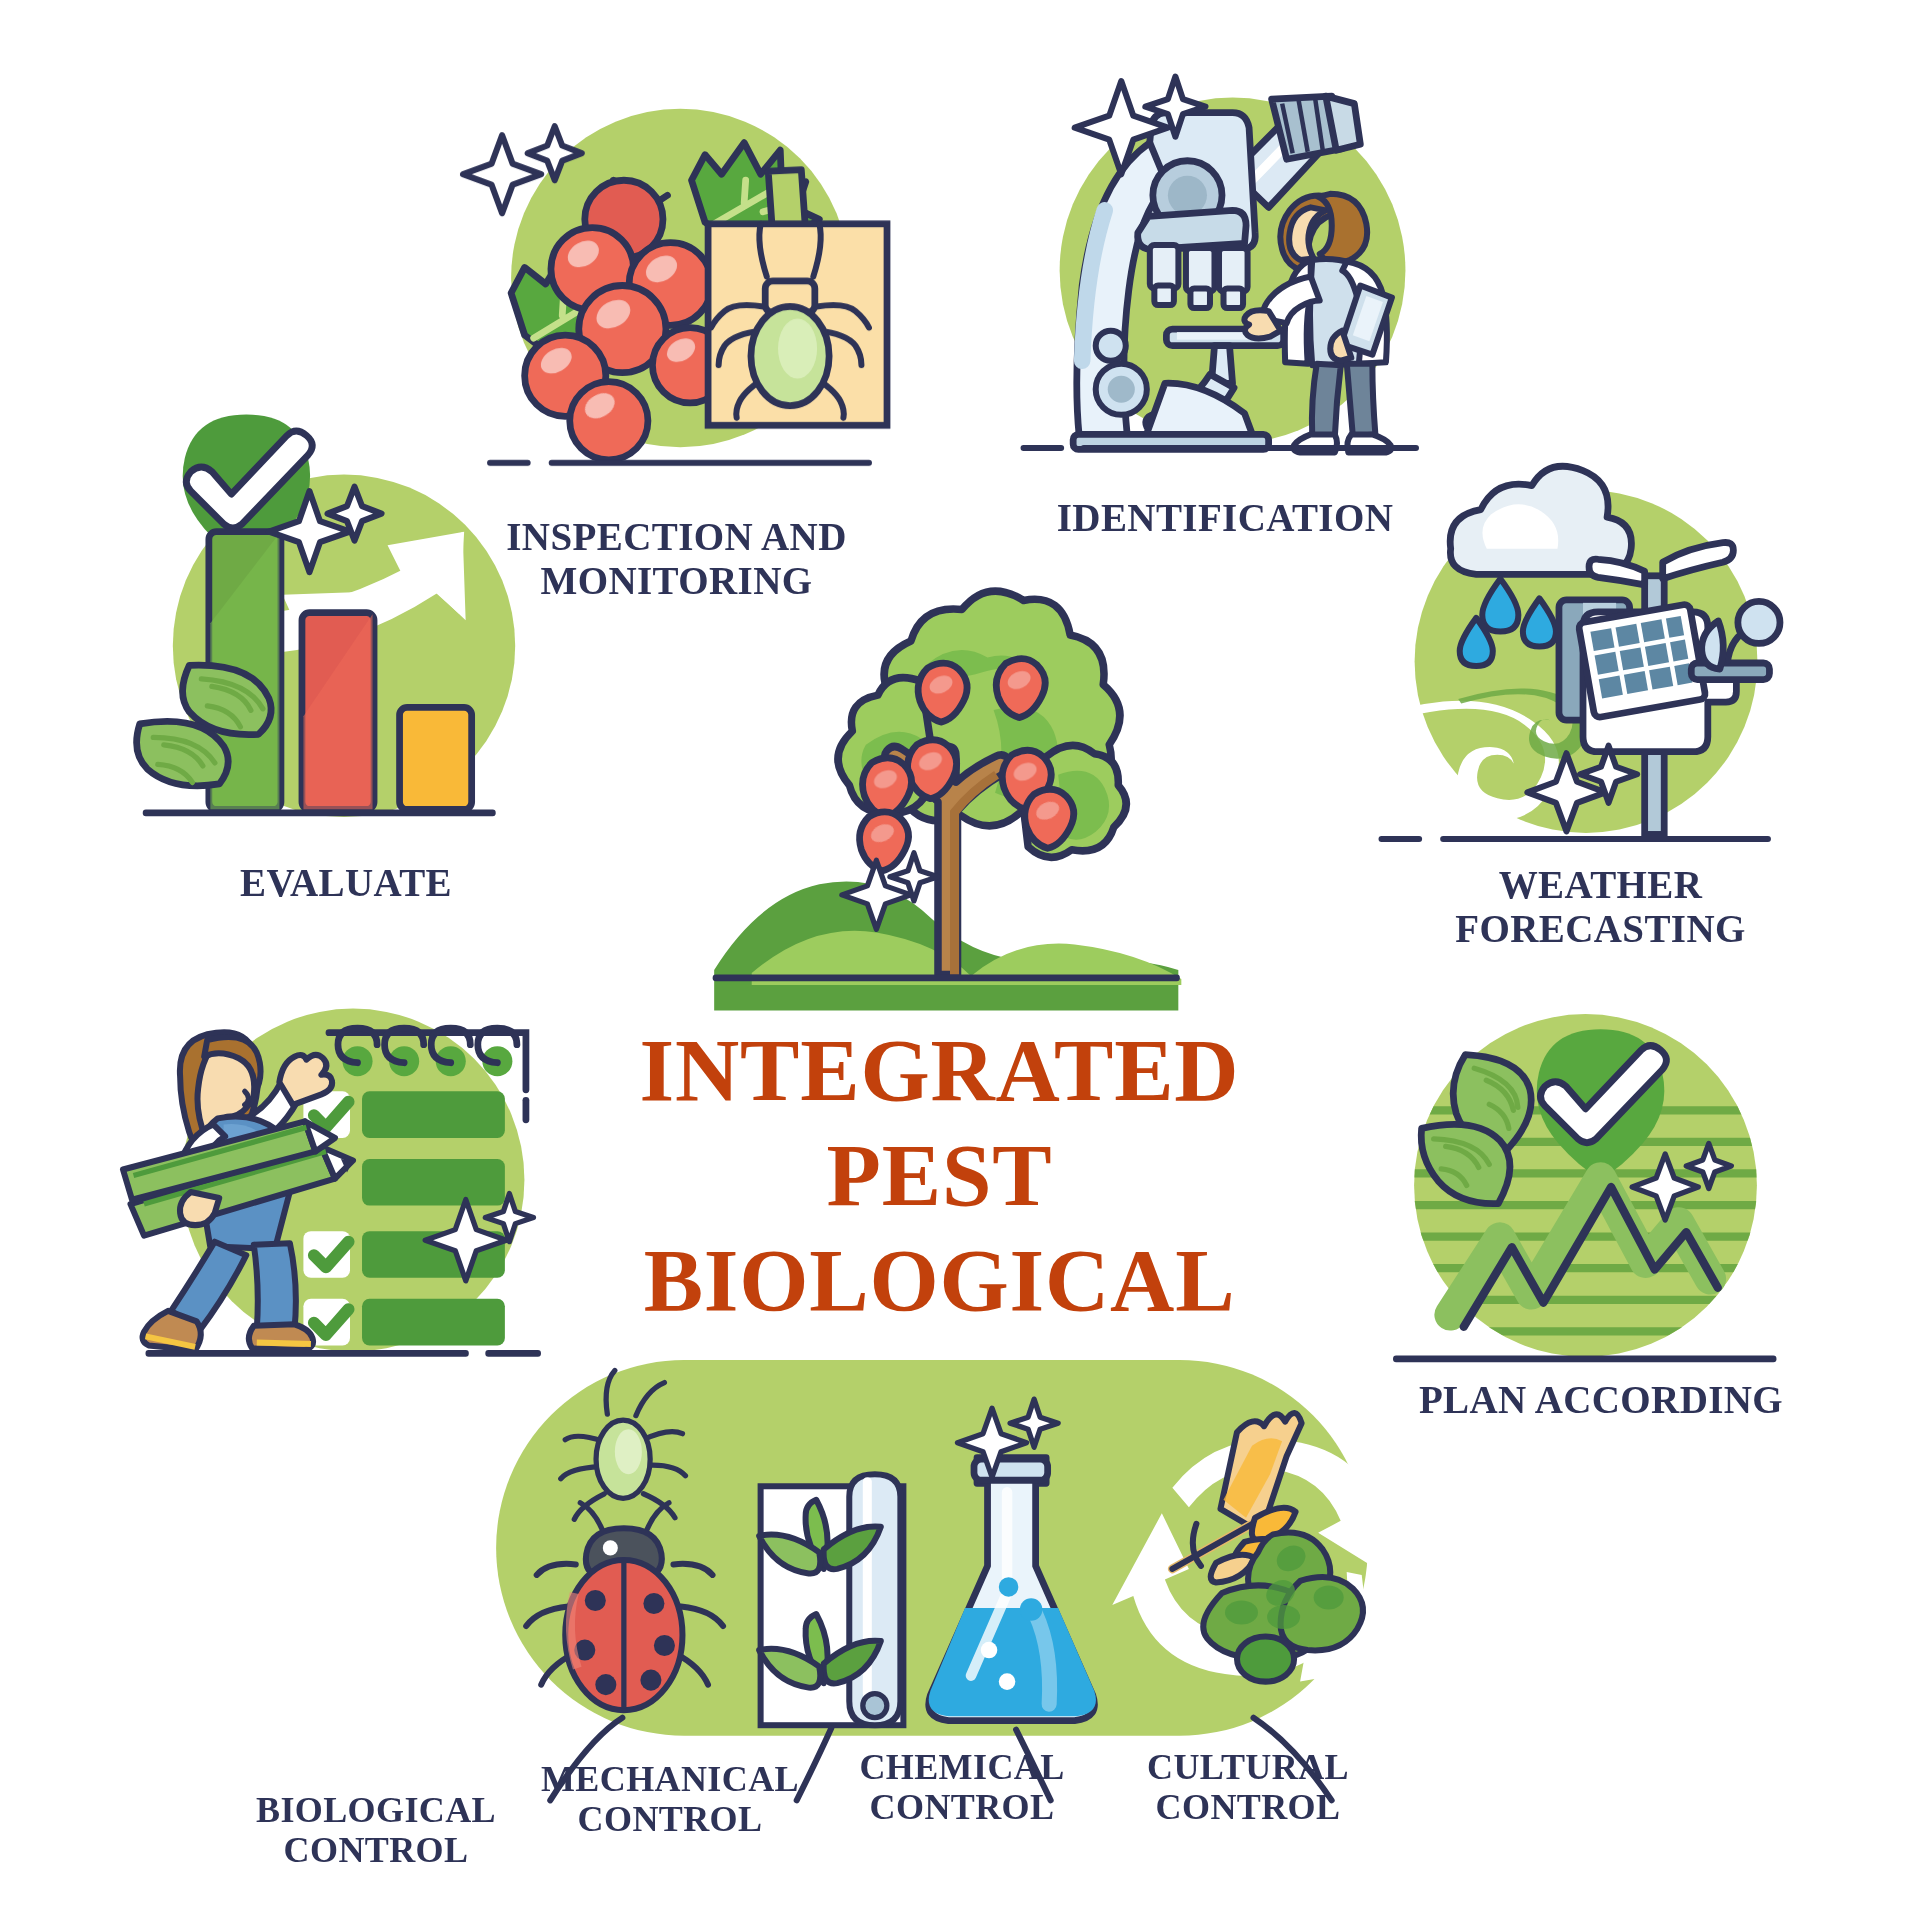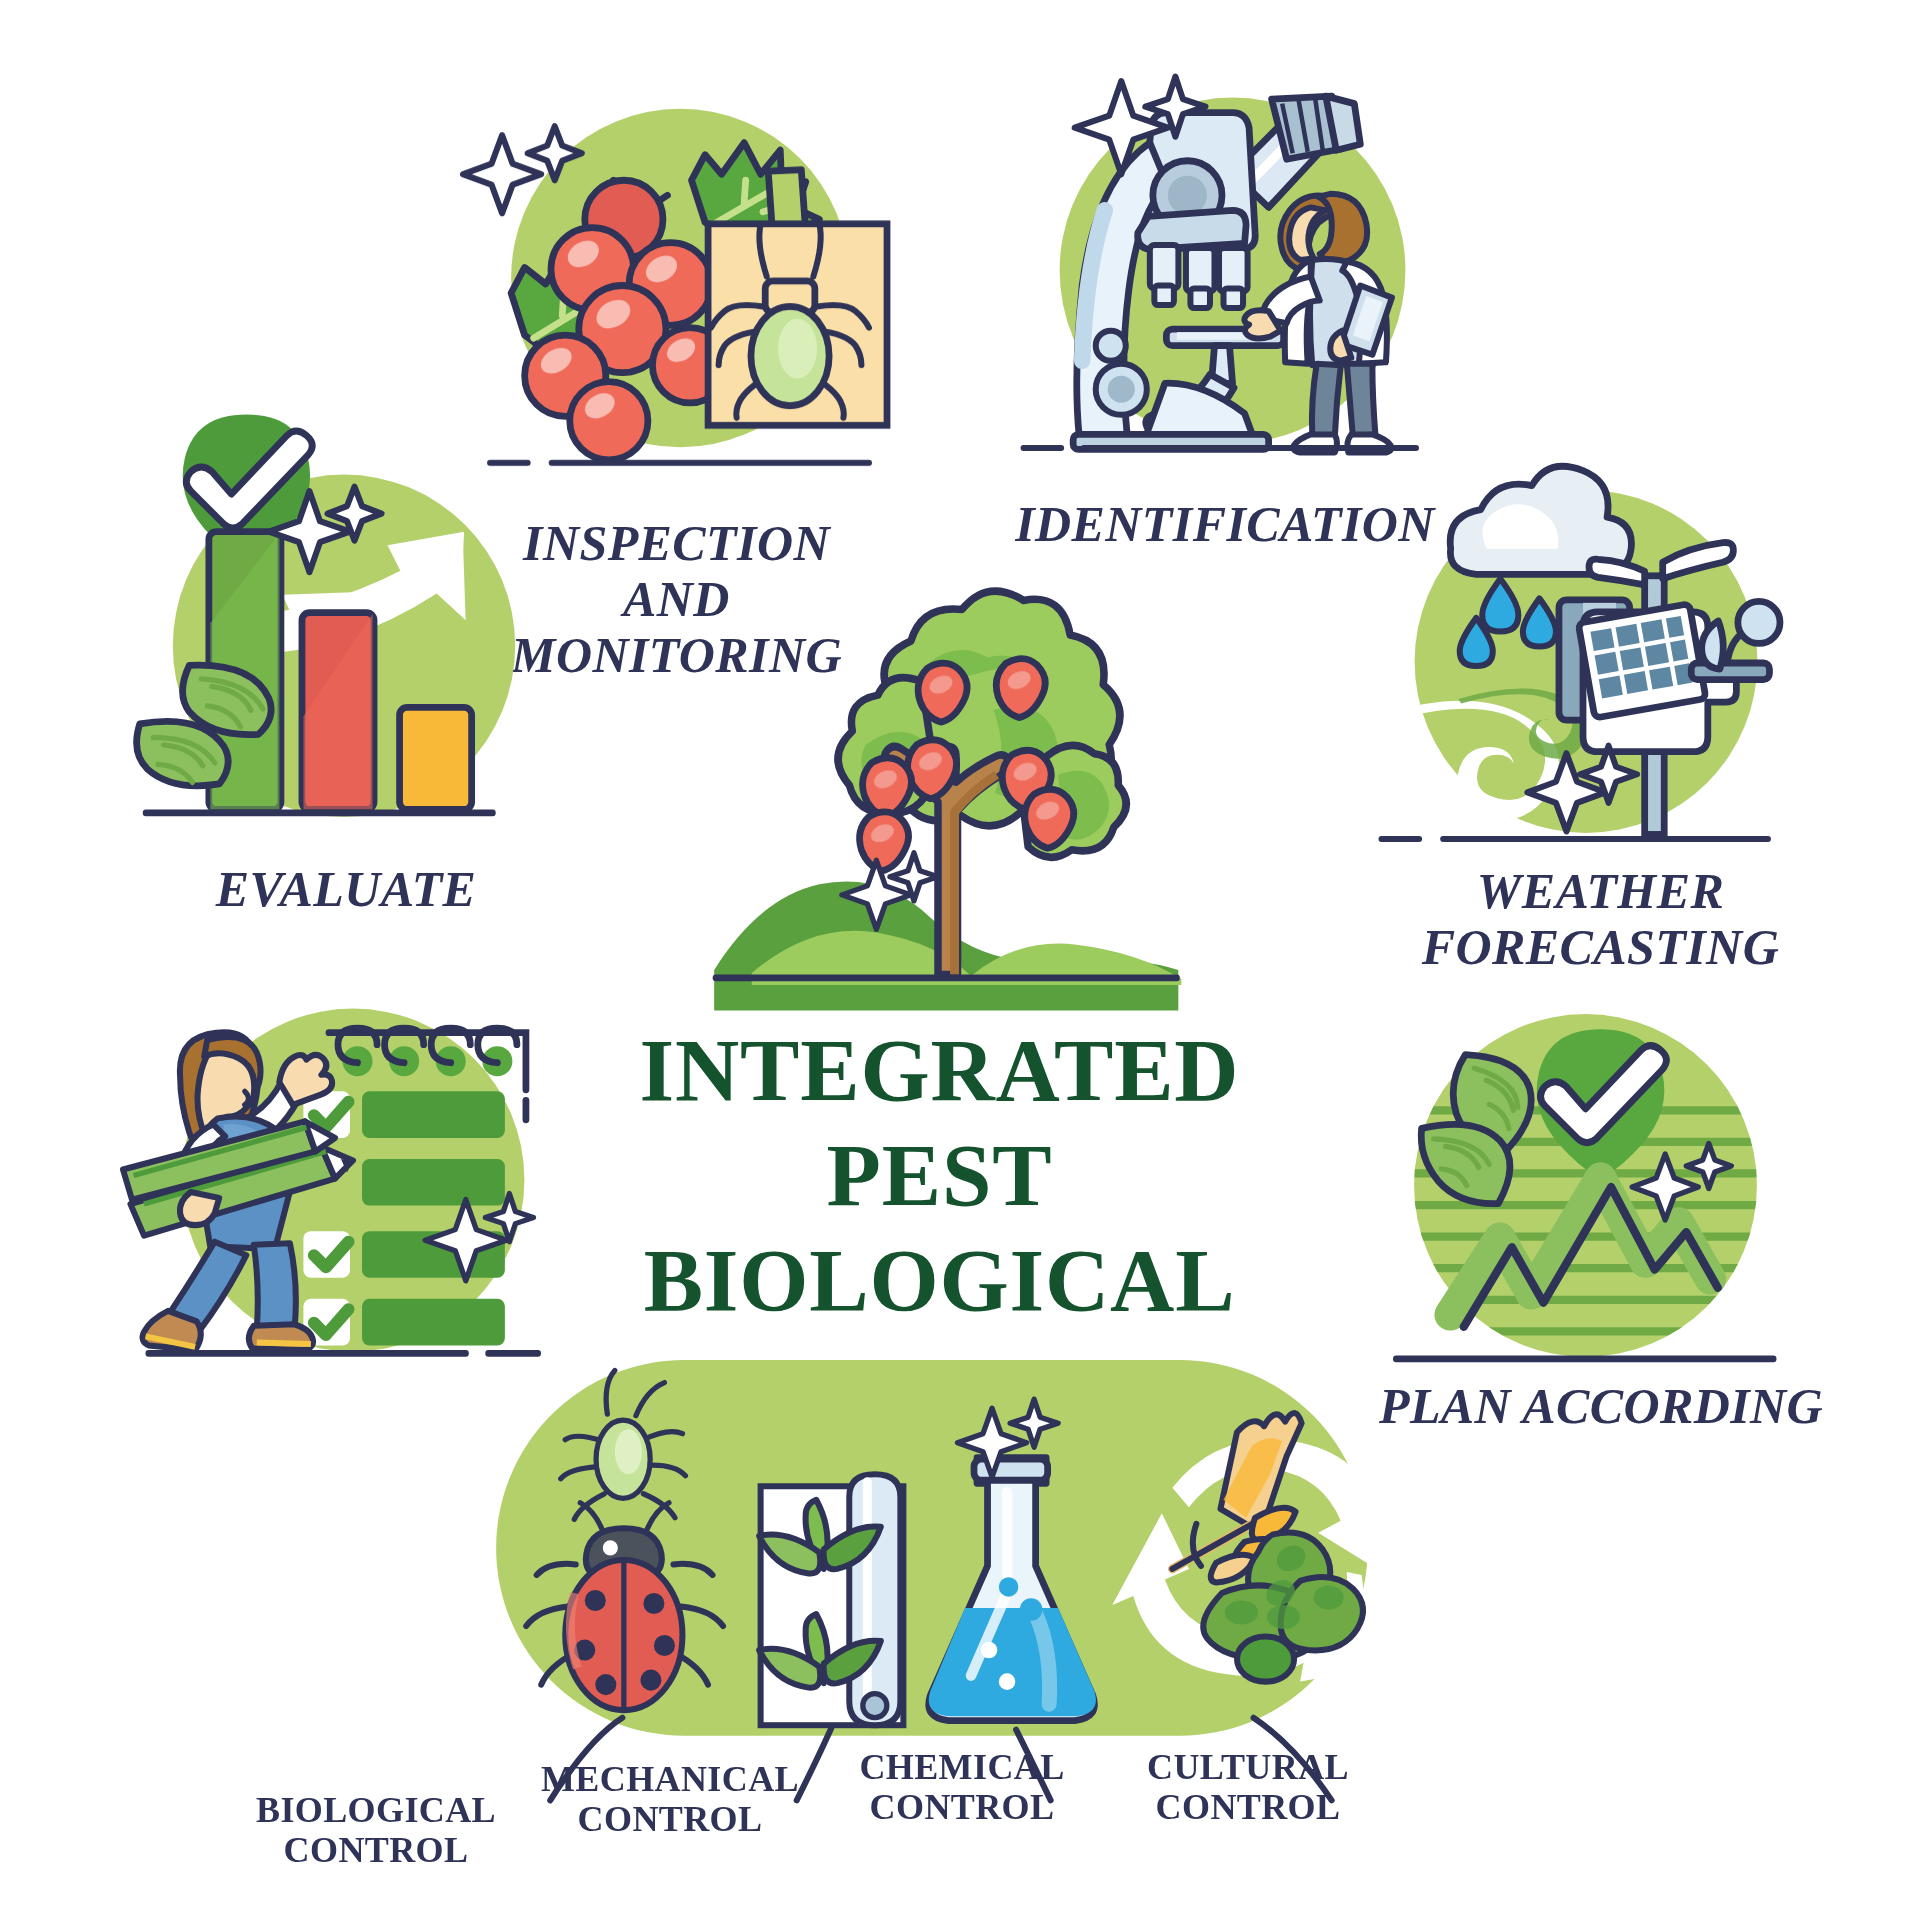"INSPECTION AND" .label.sz1 { font-size: 50px -> 39px; font-style: italic -> none }
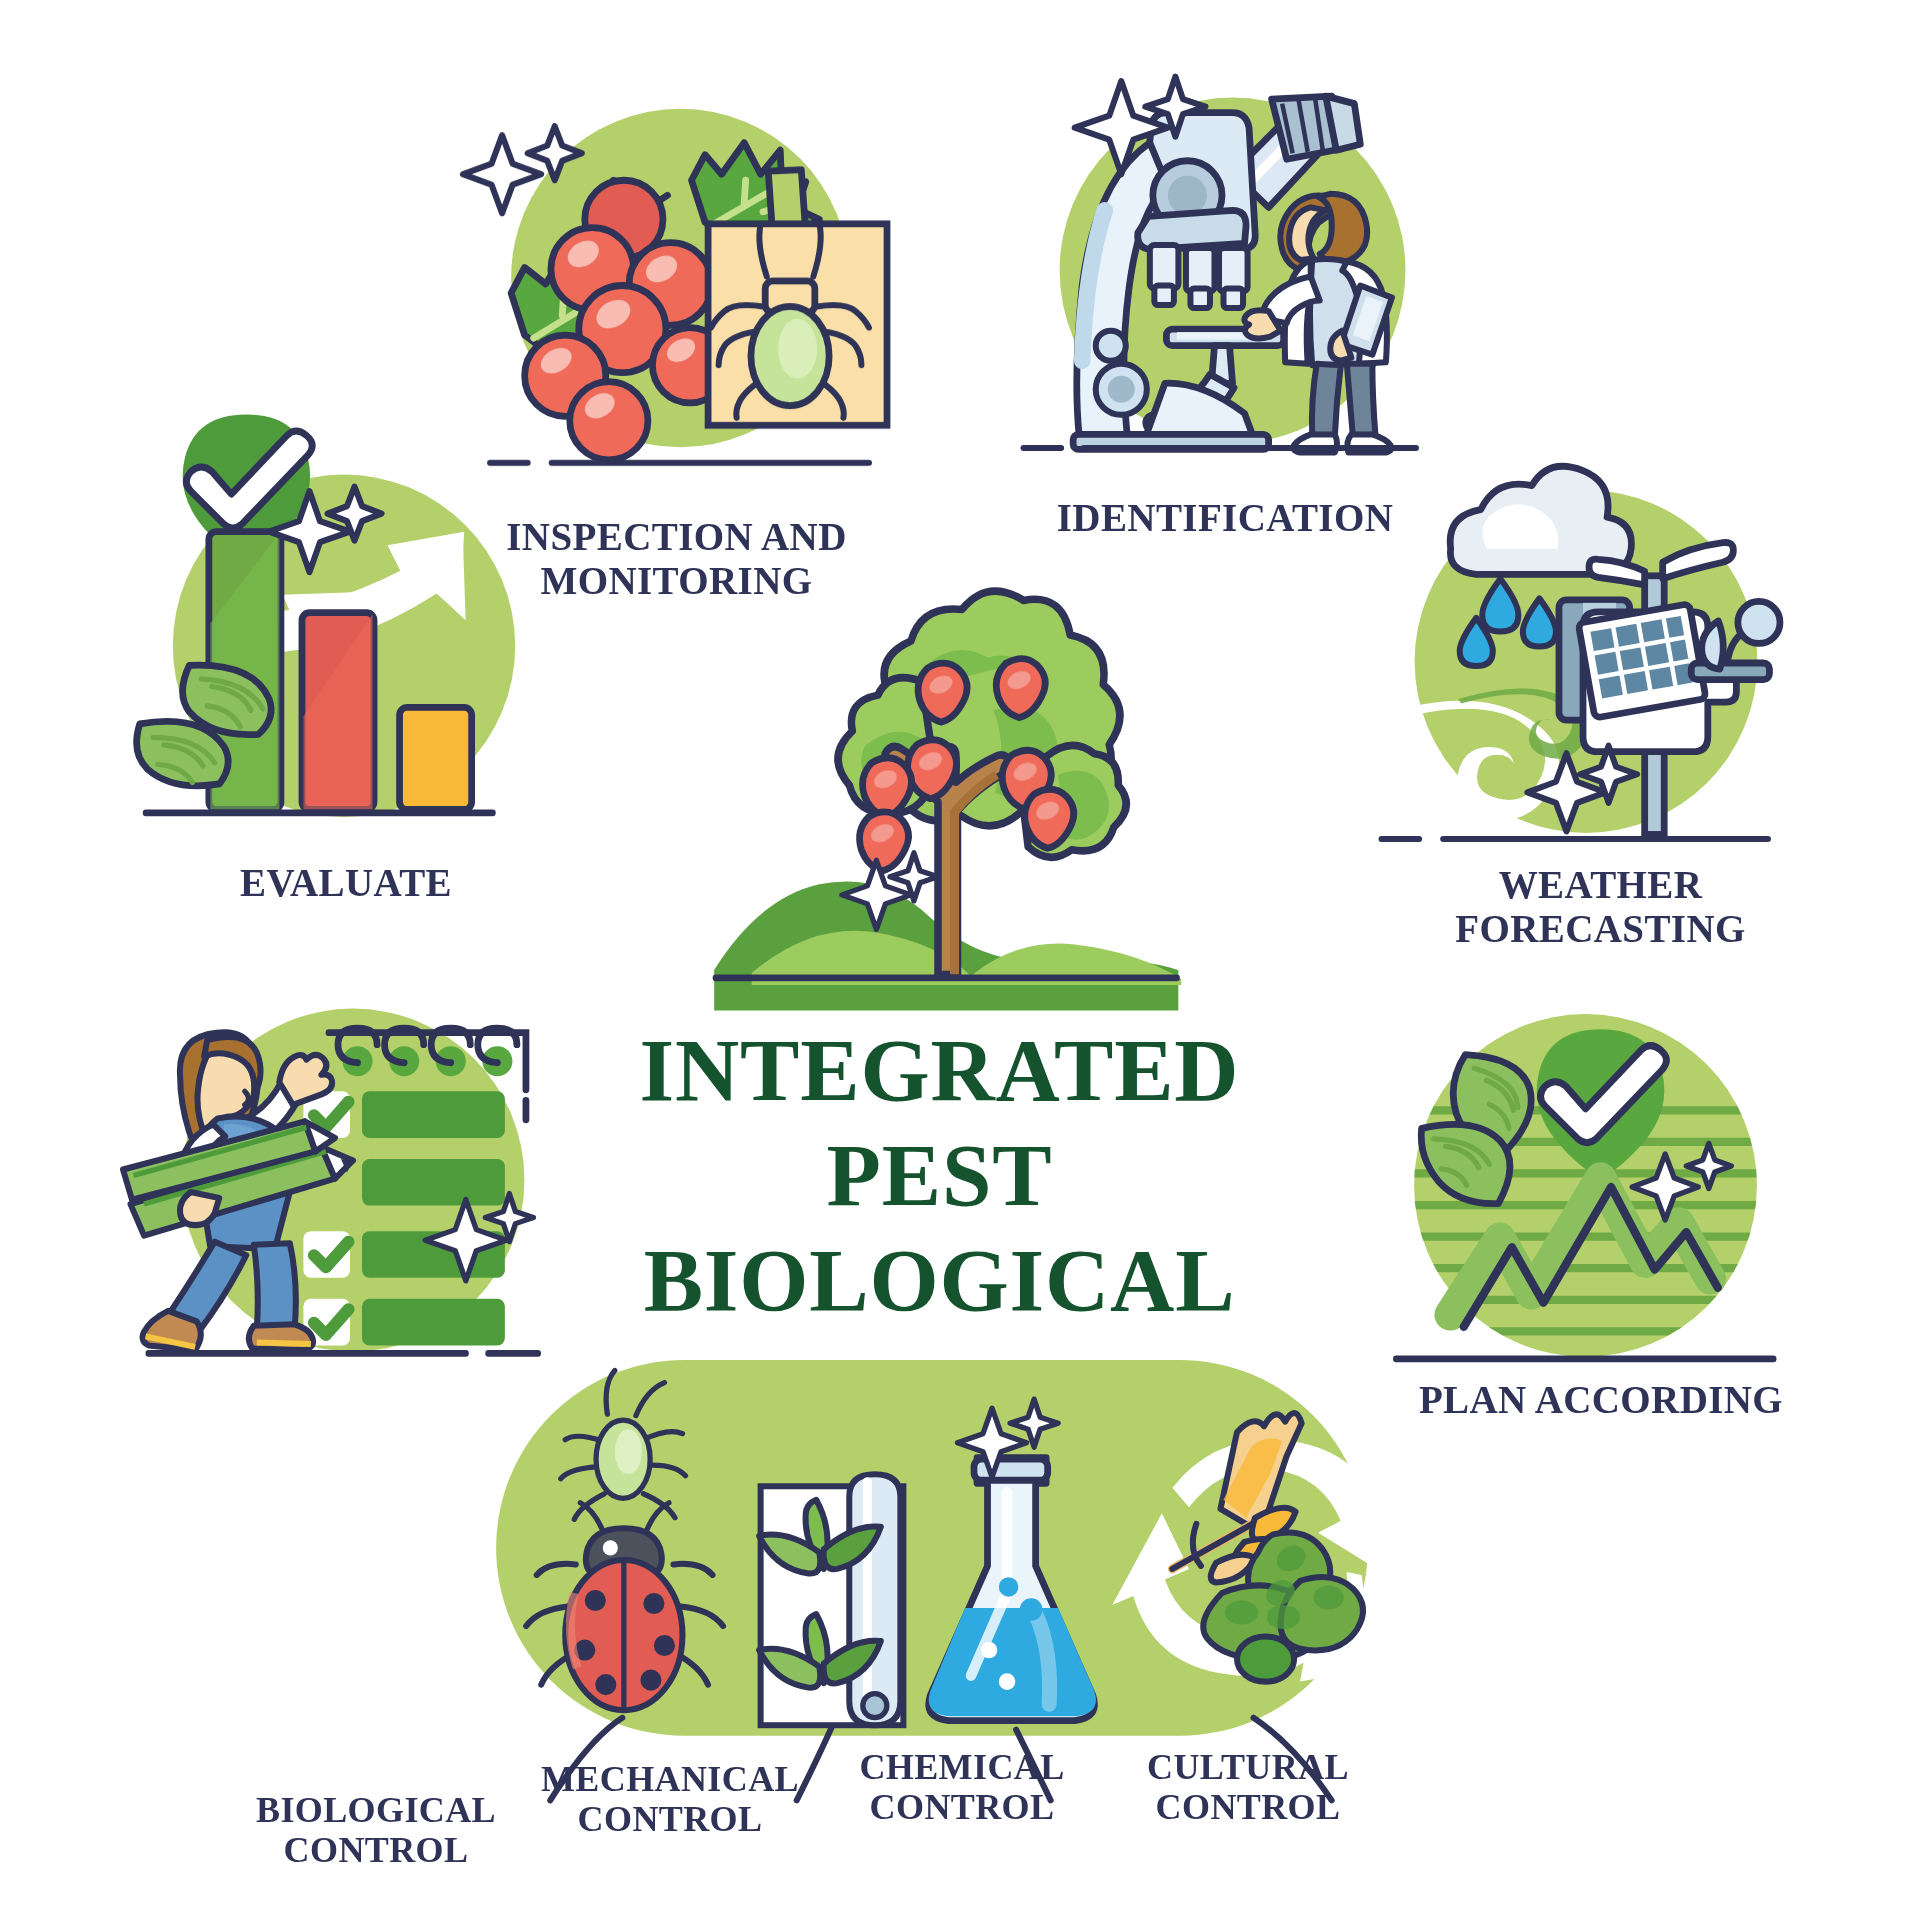"INTEGRATED" .center-title { color: #14532d -> #c2410c }
